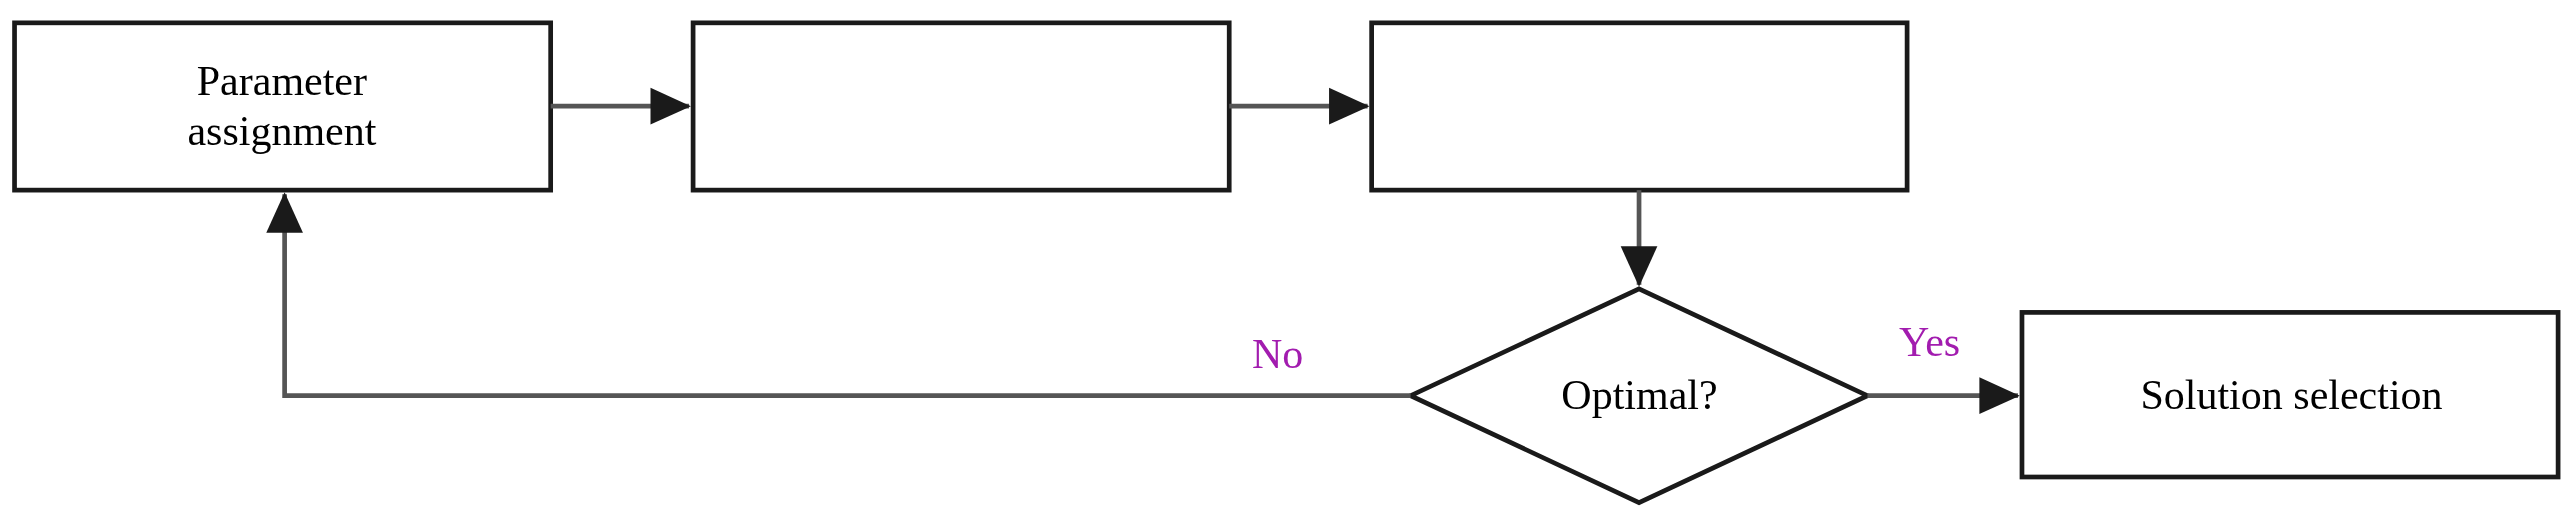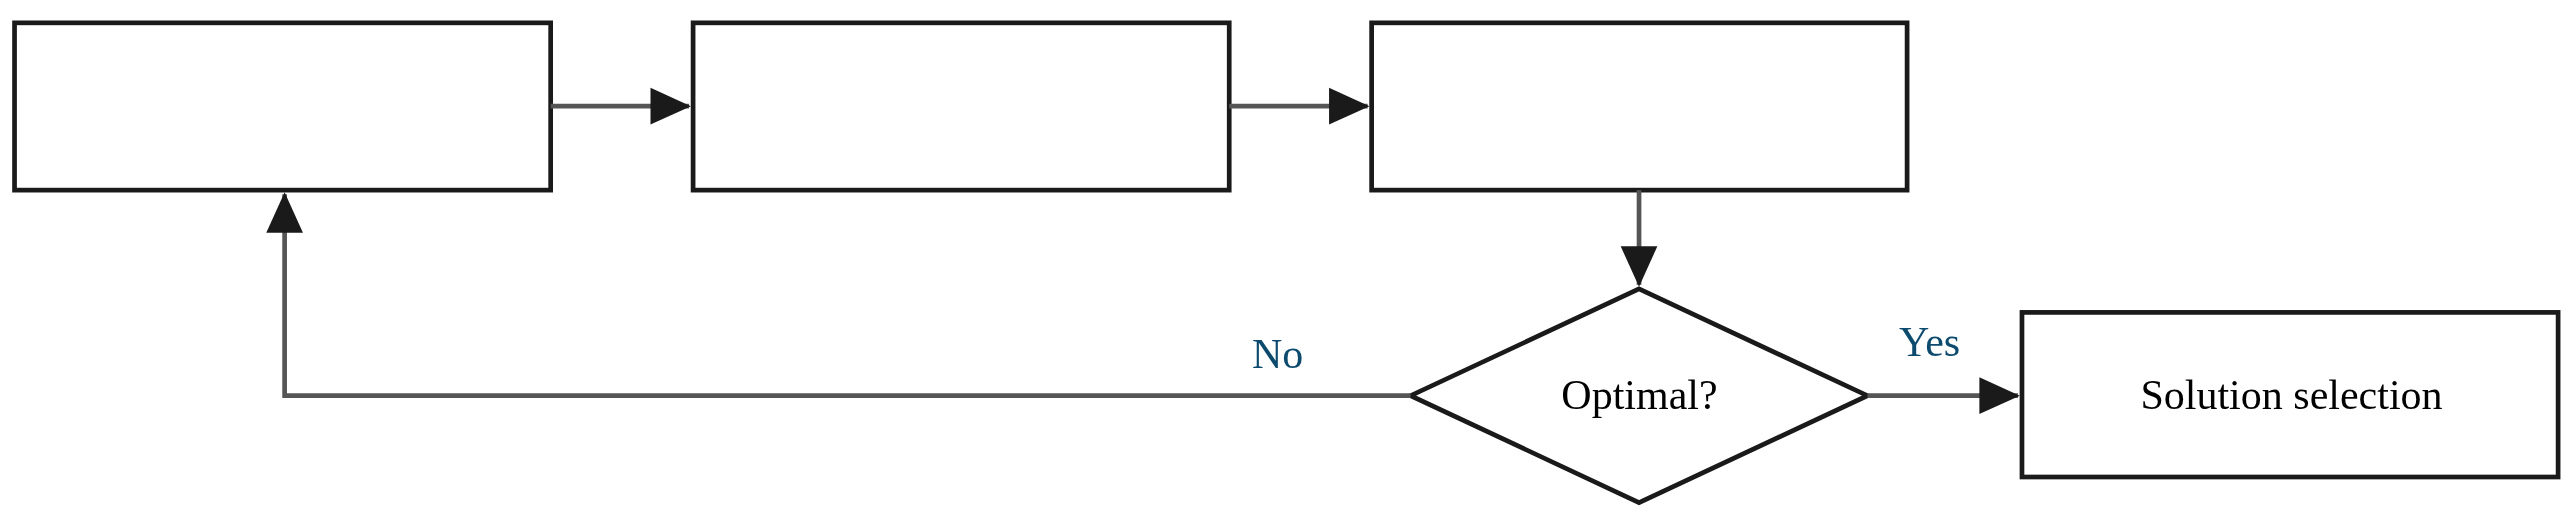"Parameter" div.node-label { html: none -> <div>Parameter assignment</div> }
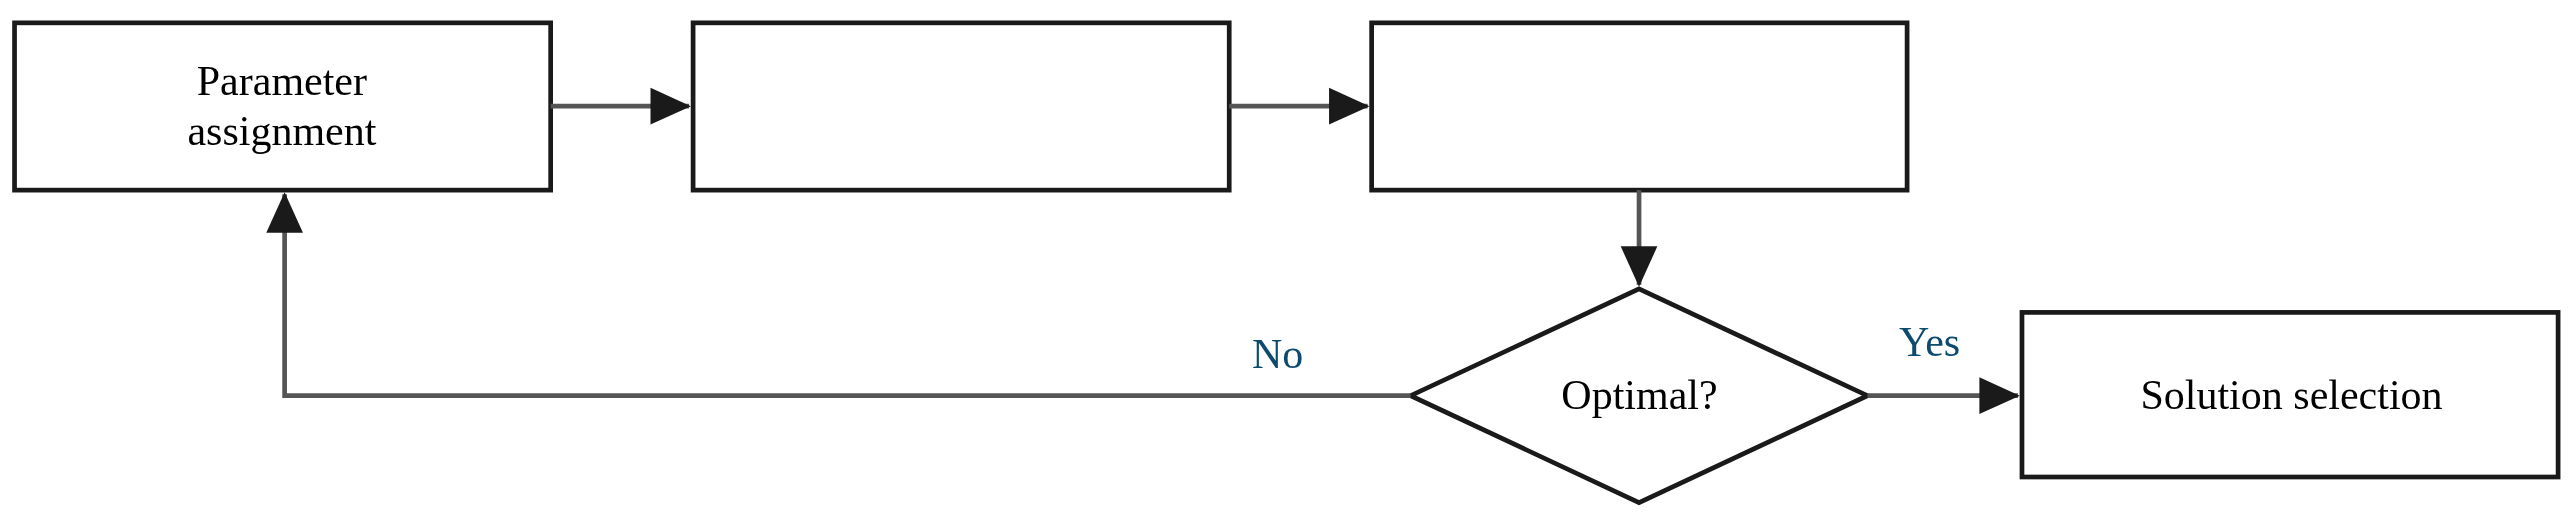"No" .edge-label { color: #0c4a6e -> #a21caf }
